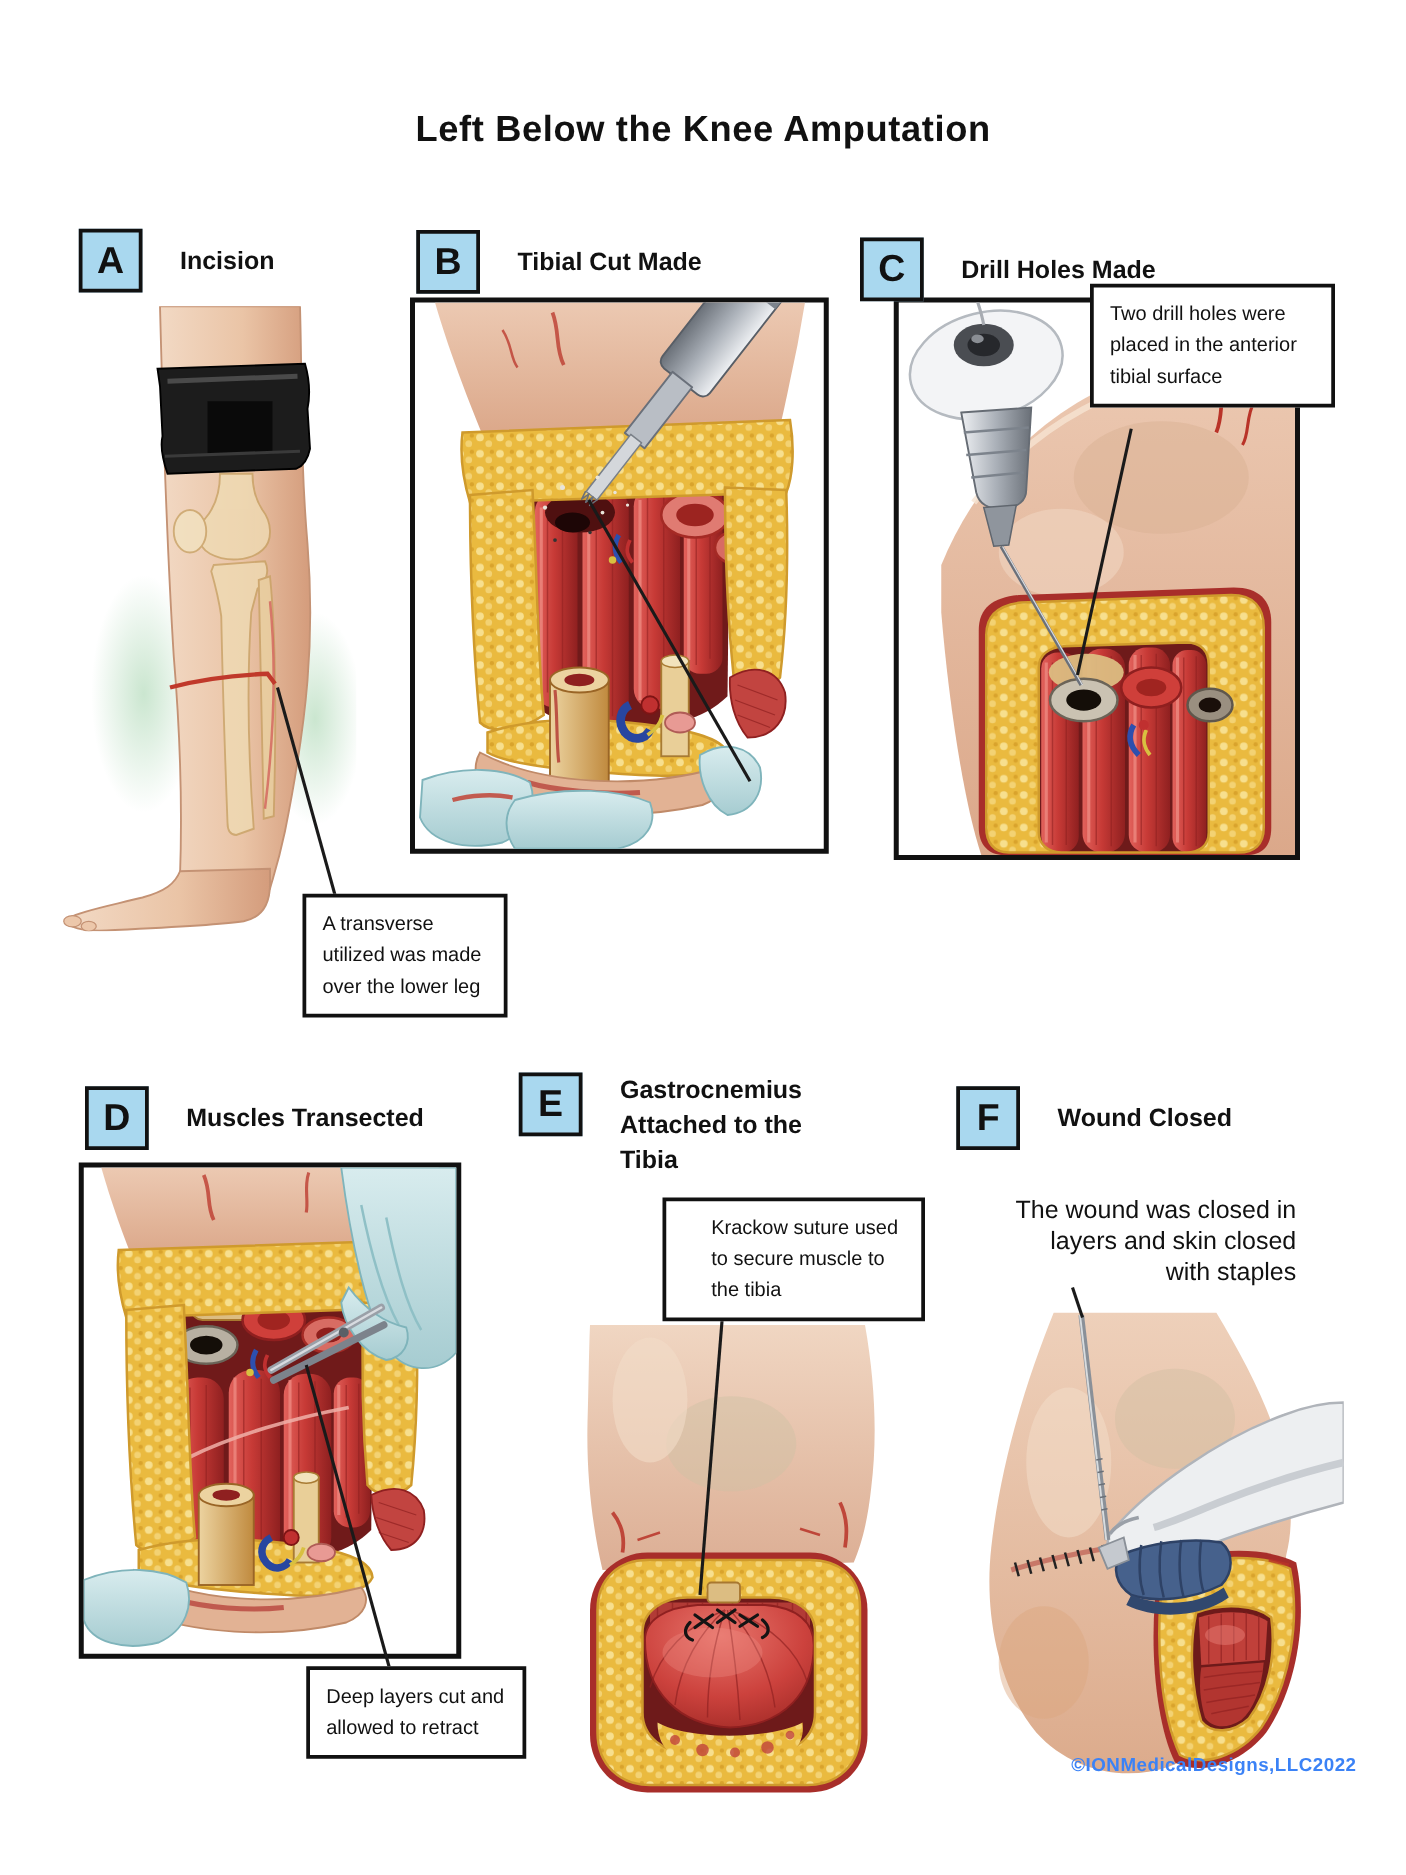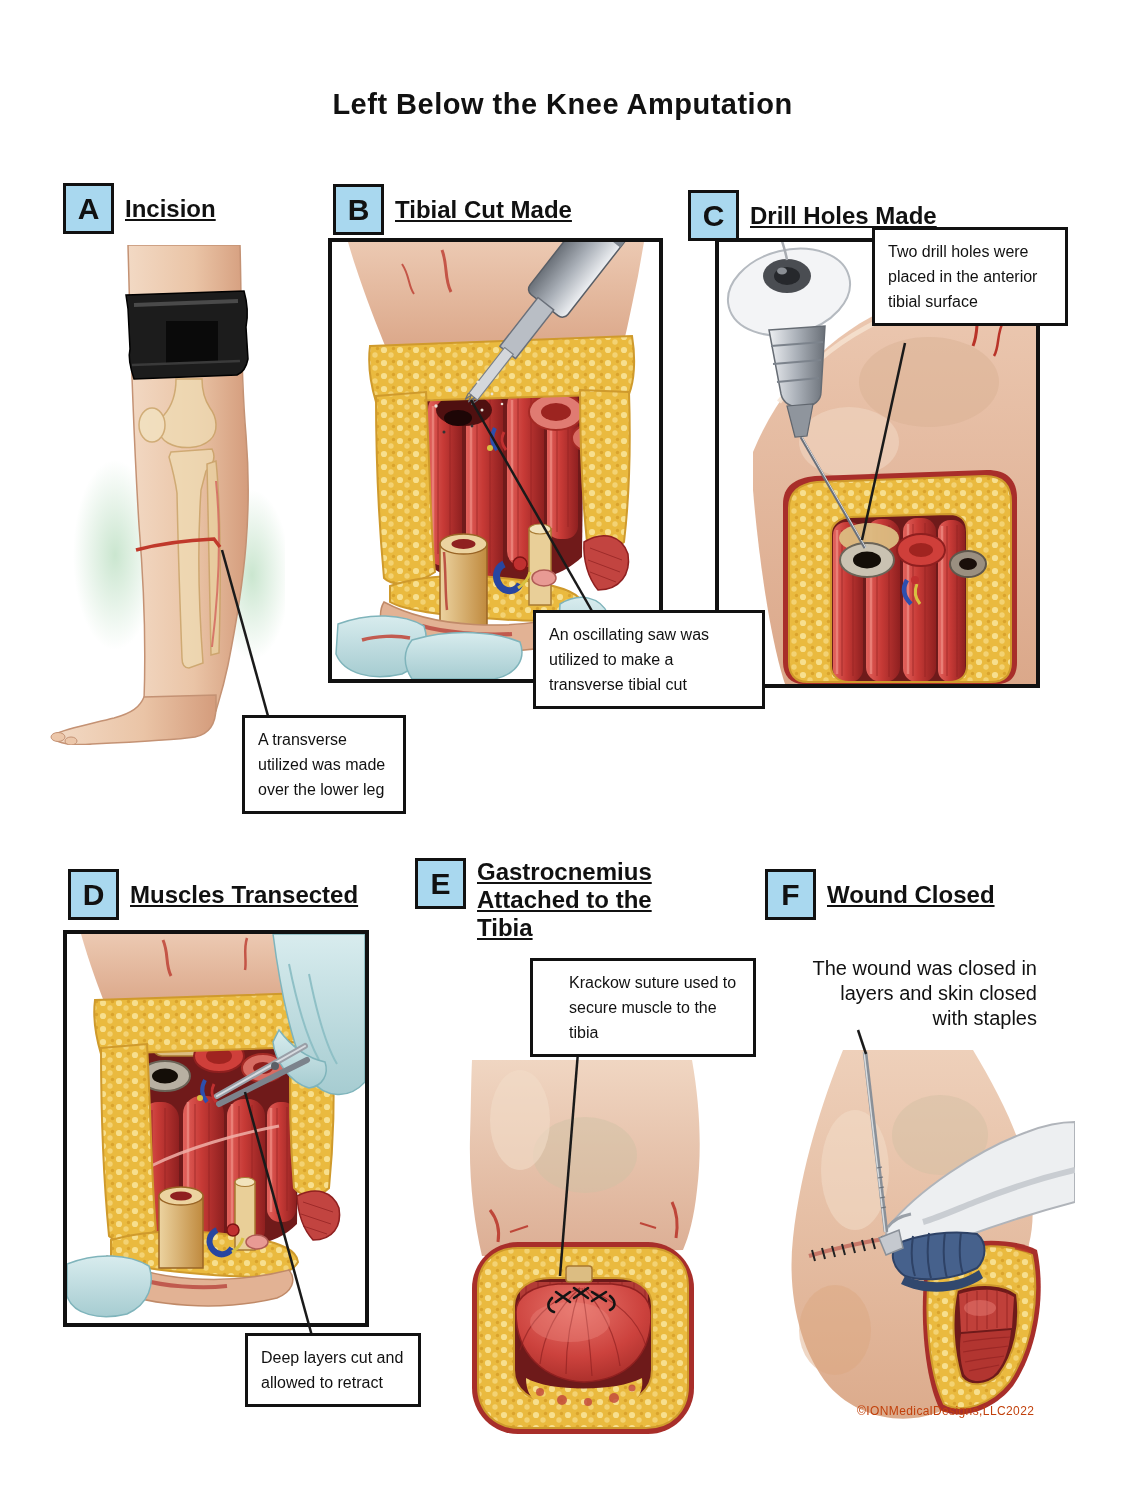"Incision" .panel-title { font-size: 24px -> 20px; margin-left: 11px -> 30px; text-decoration: underline -> none }
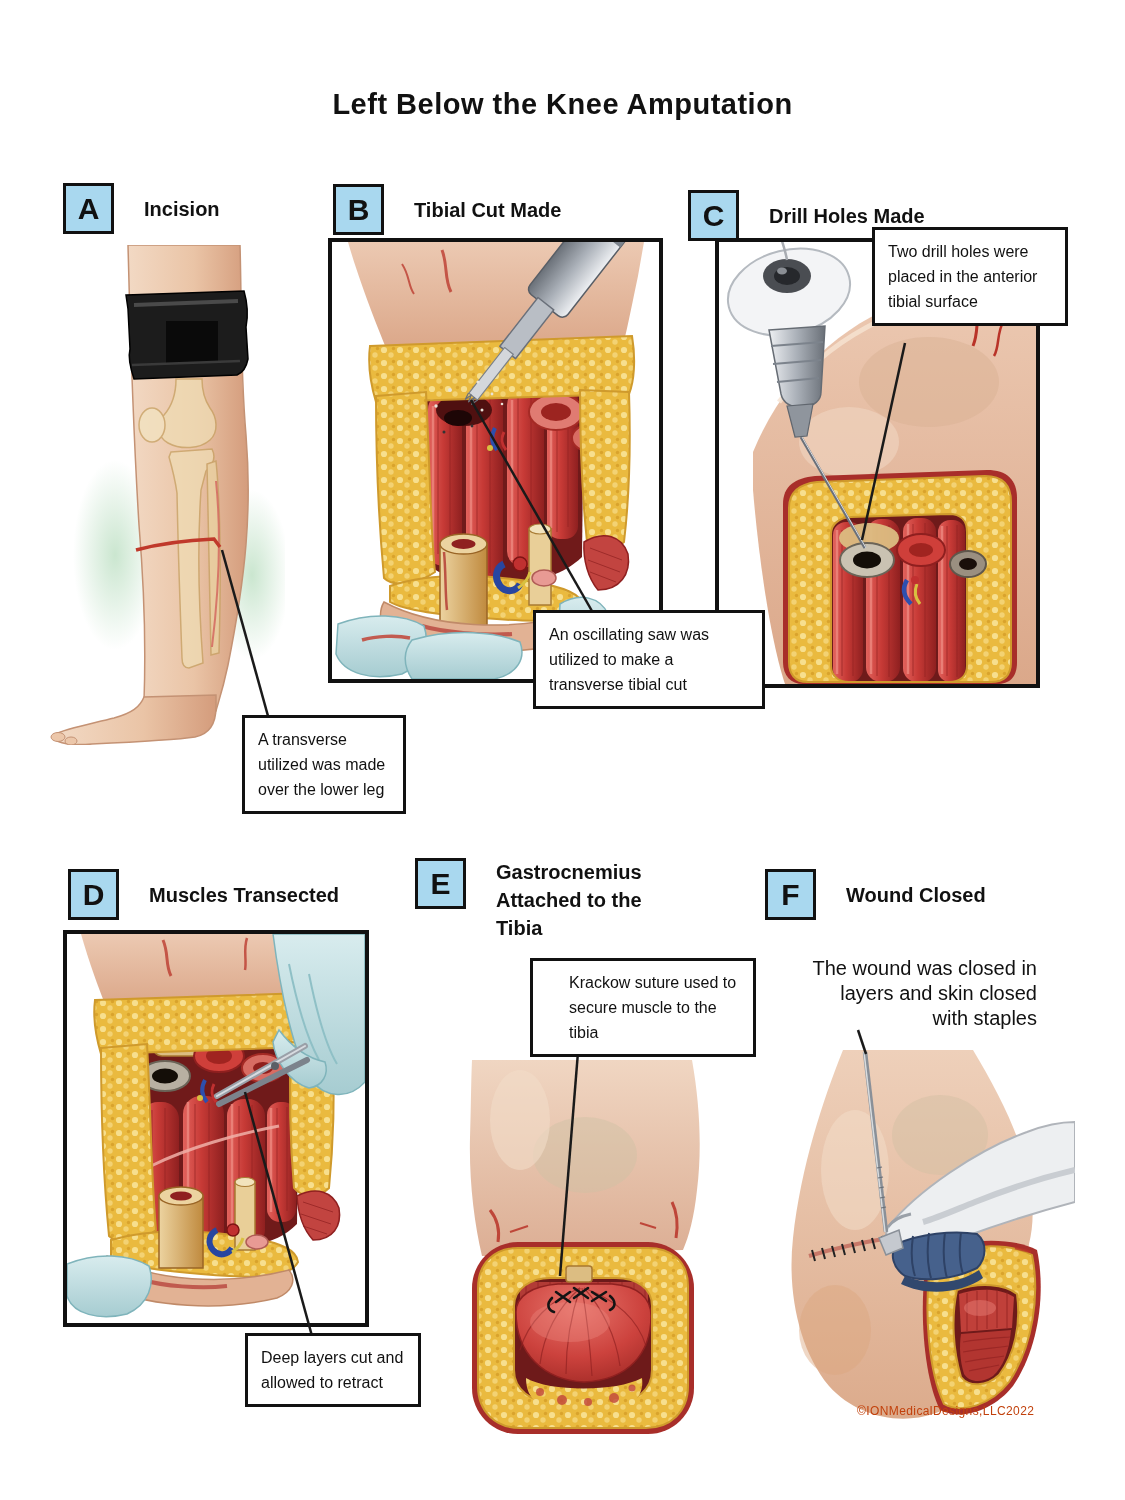"An oscillating saw was utilized" div.callout { html: <div>An oscillating saw was utilized to make a transverse tibial cut</div> -> none }
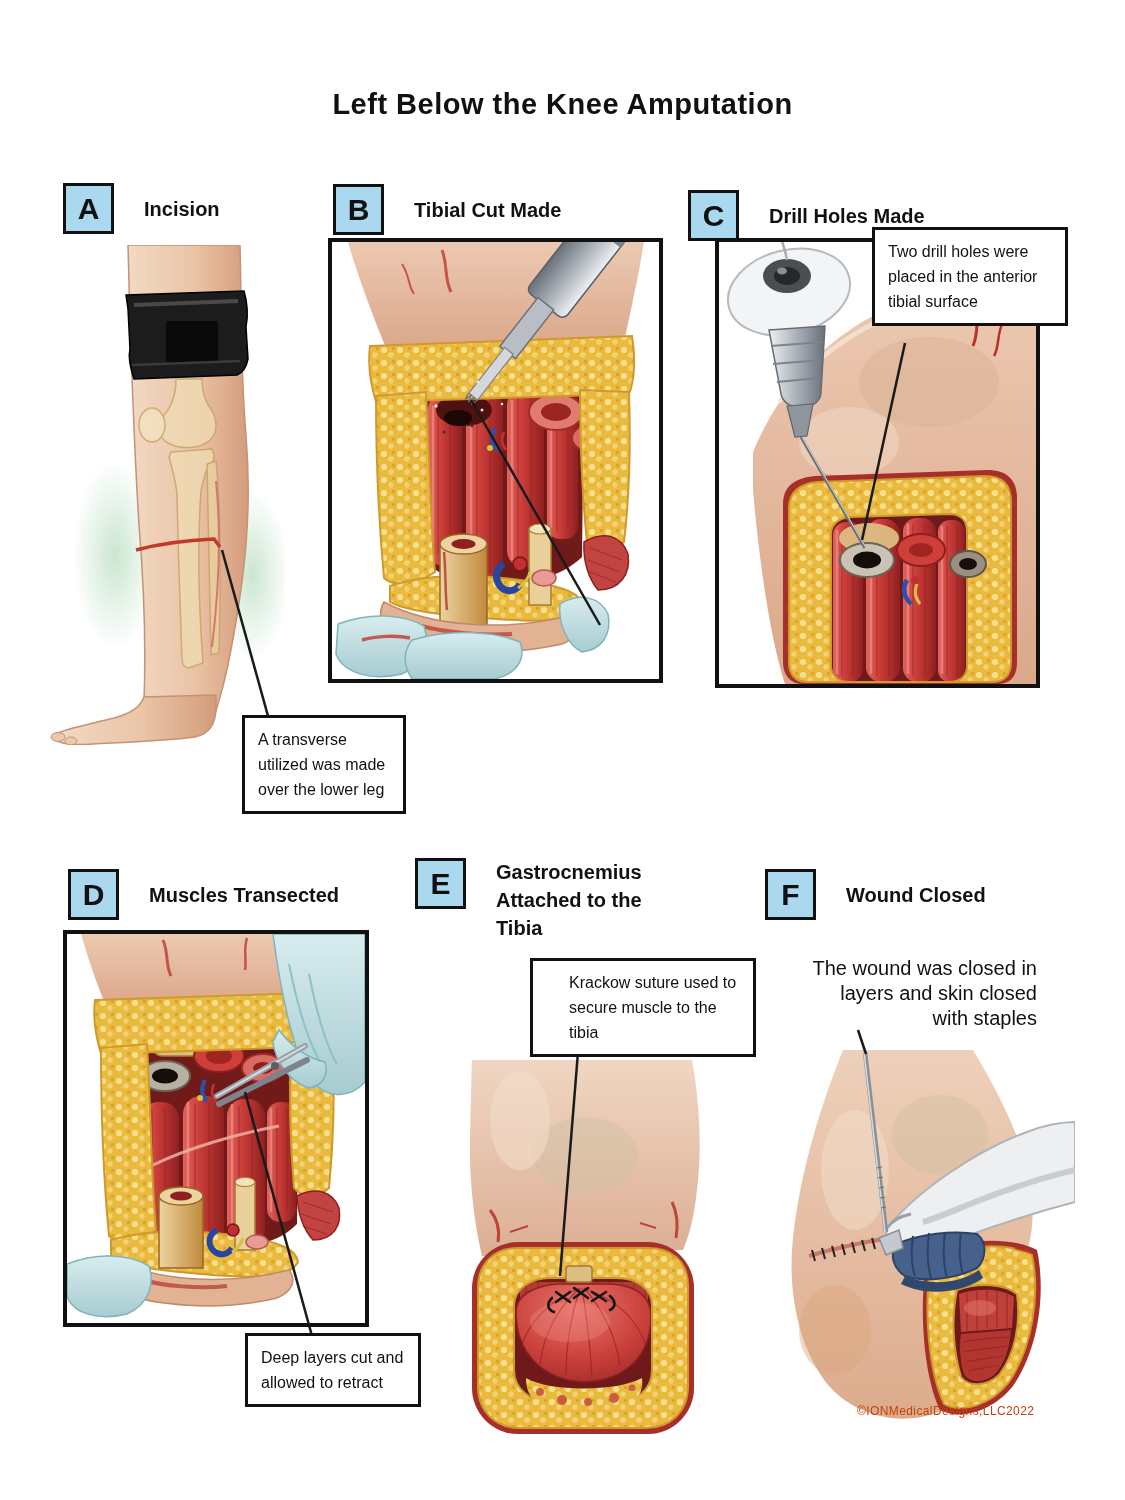"Krackow suture used to secure" div.callout { width: 226px -> 210px }
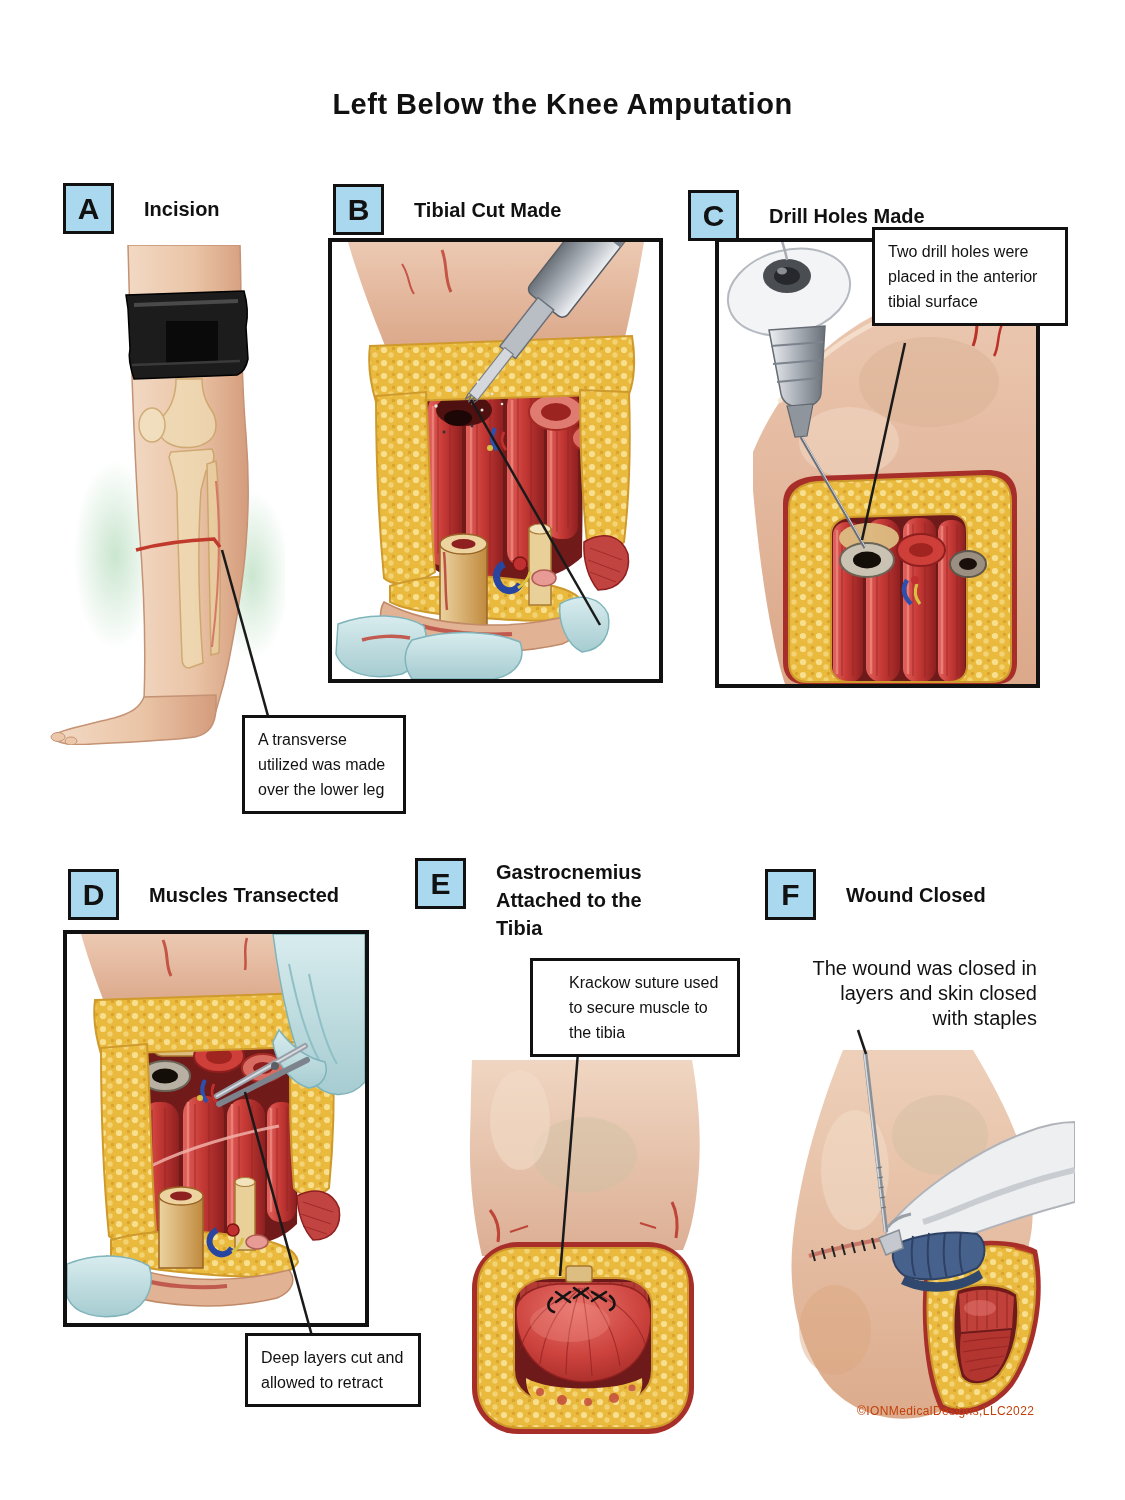"©IONMedicalDesigns,LLC2022" .copyright { color: #c2410c -> #3b82f6; font-size: 12px -> 15px; font-weight: none -> bold }
